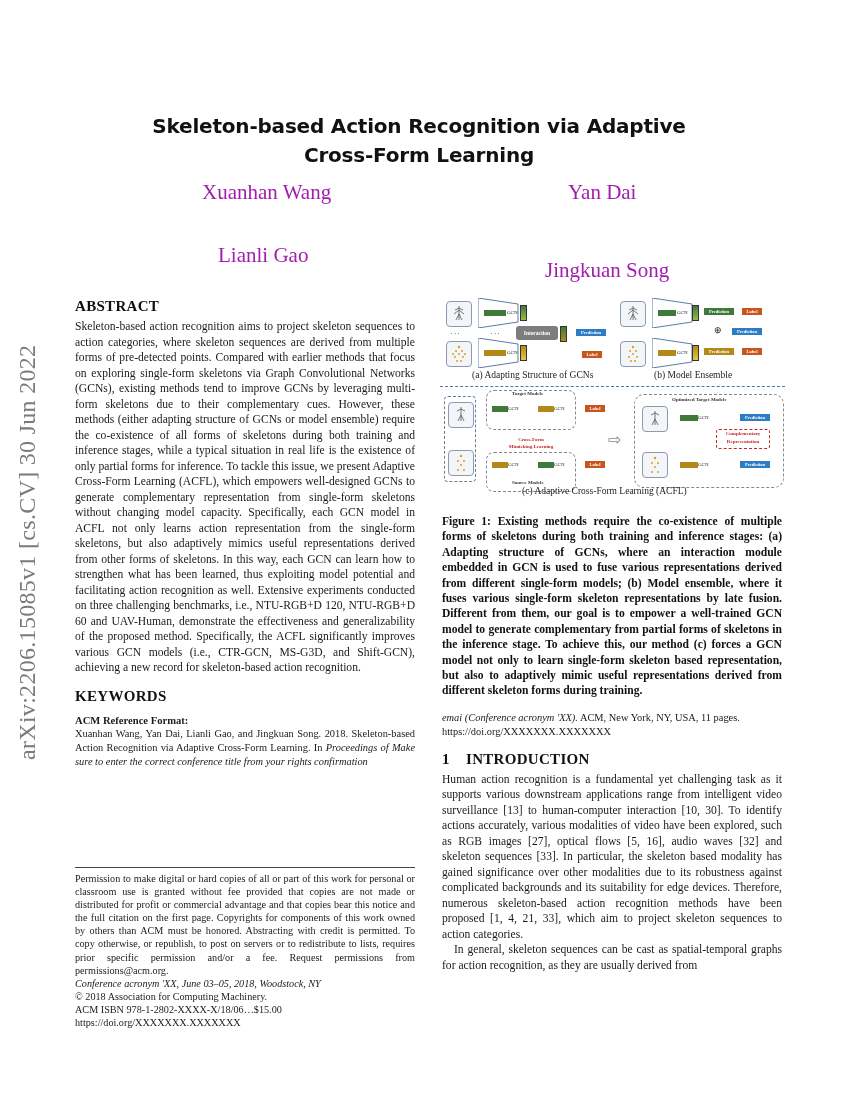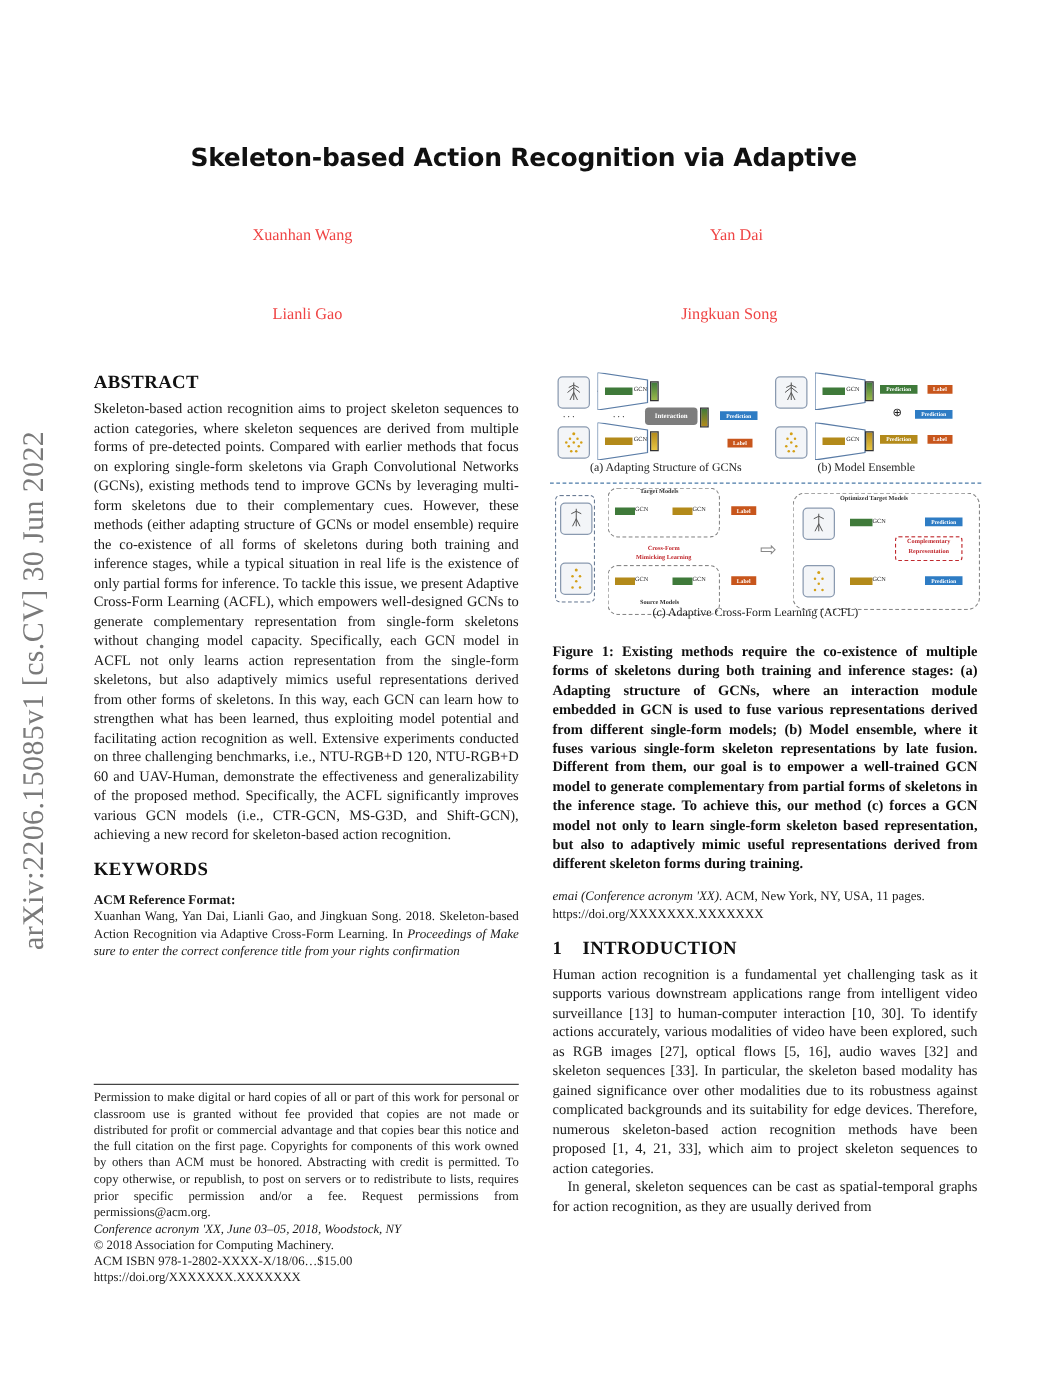"Cross-Form Learning" div { html: none -> <div>Cross-Form Learning</div> }
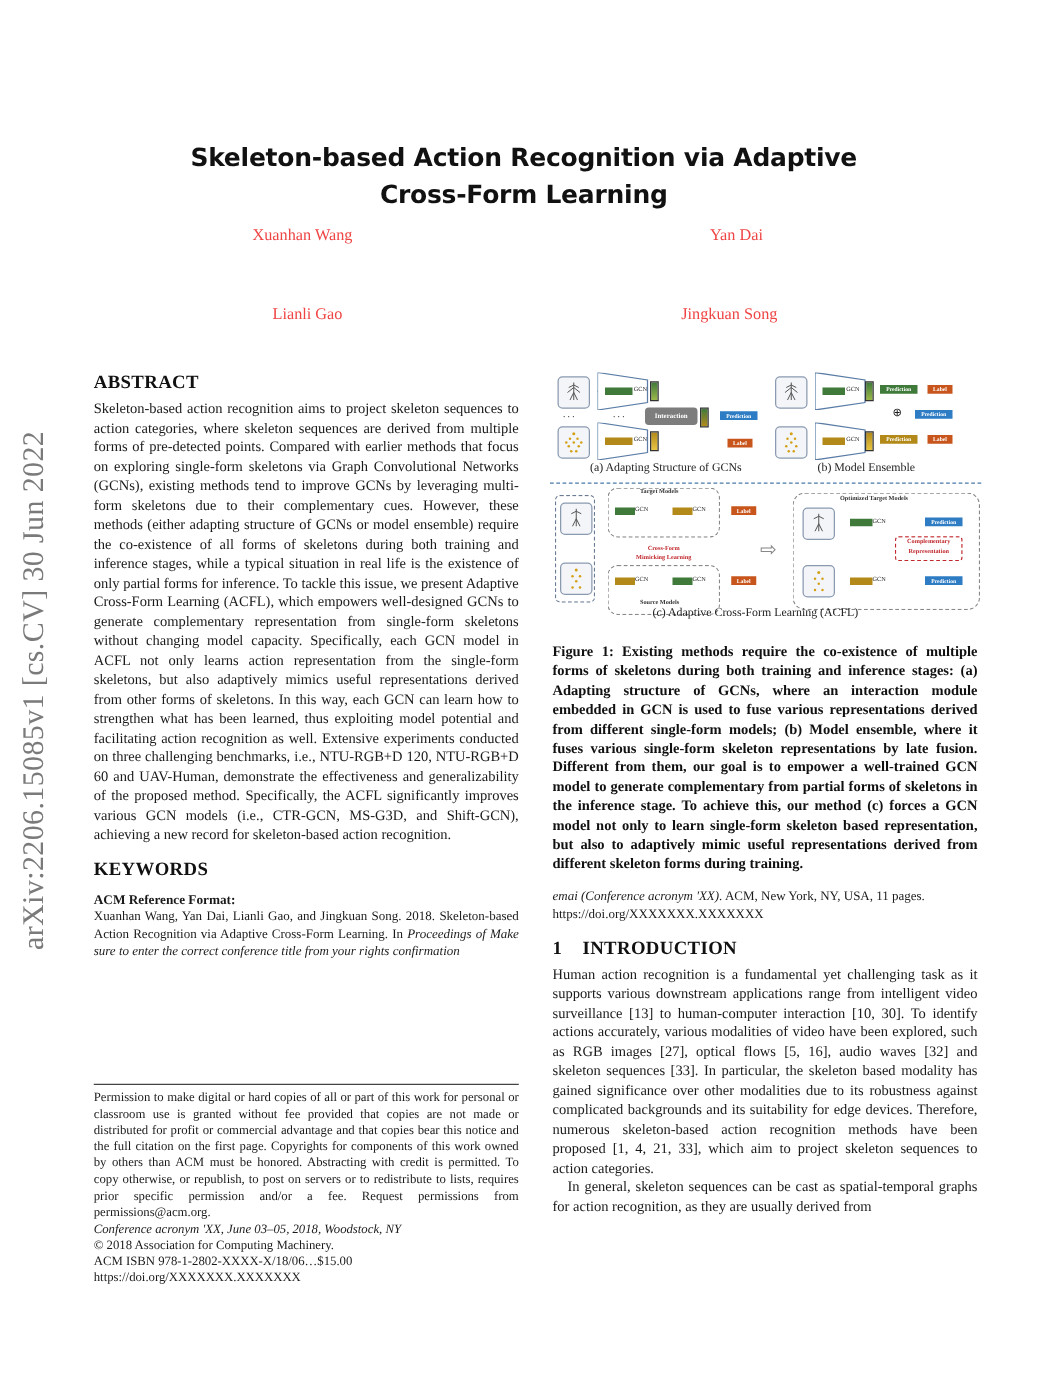"Xuanhan Wang" .author { color: #ef4444 -> #a21caf; font-size: 13px -> 21px }
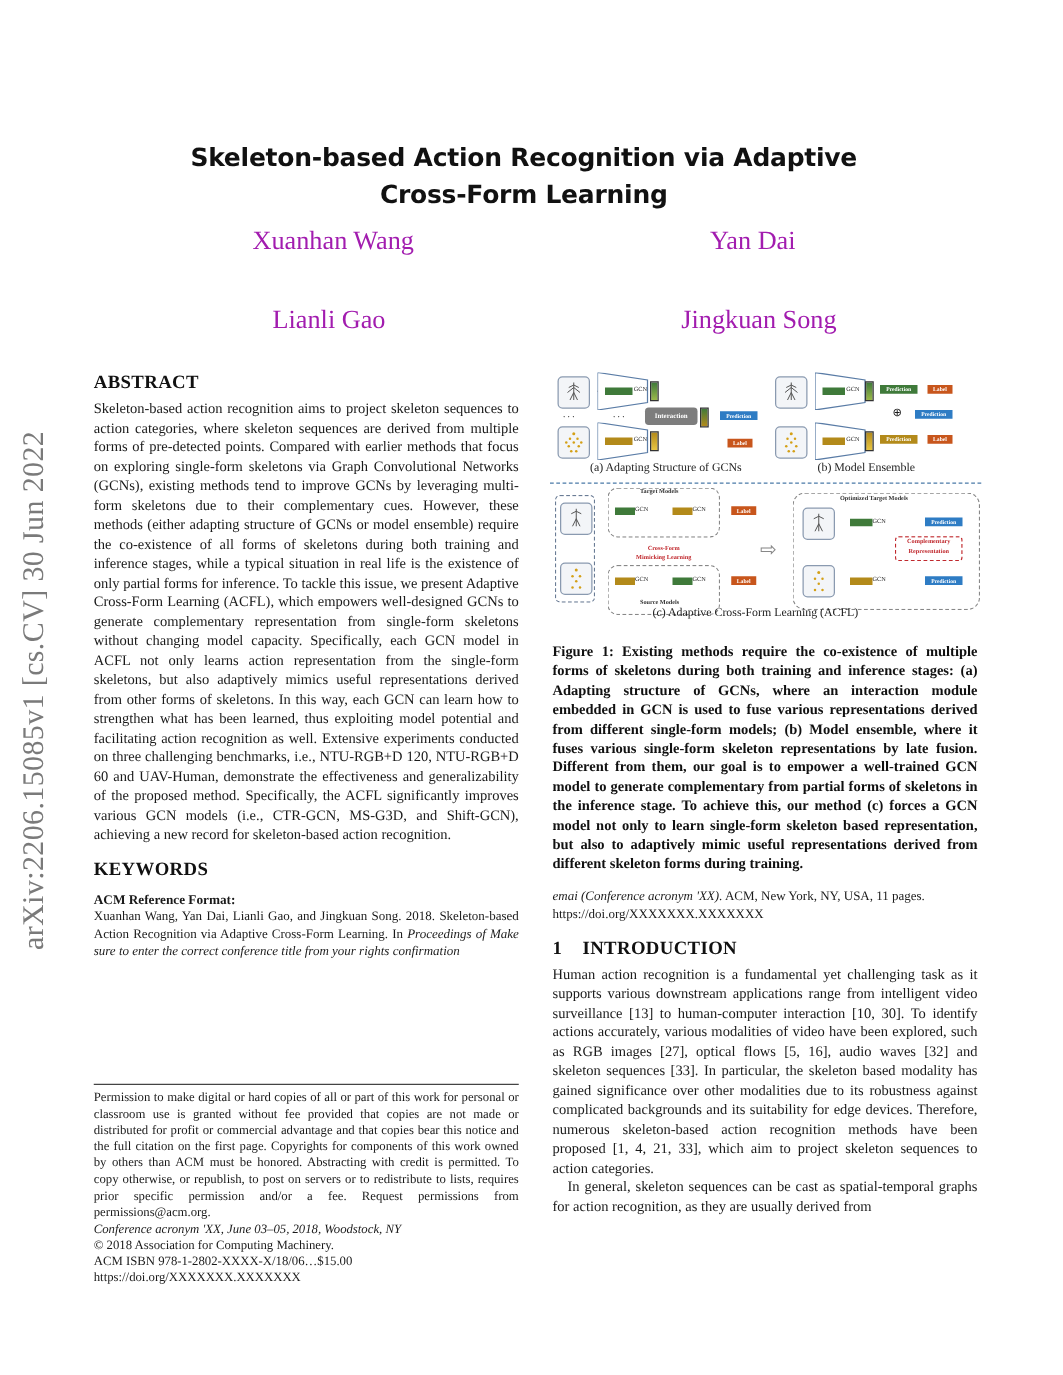"Jingkuan Song" div.author { top: 243px -> 258px }
